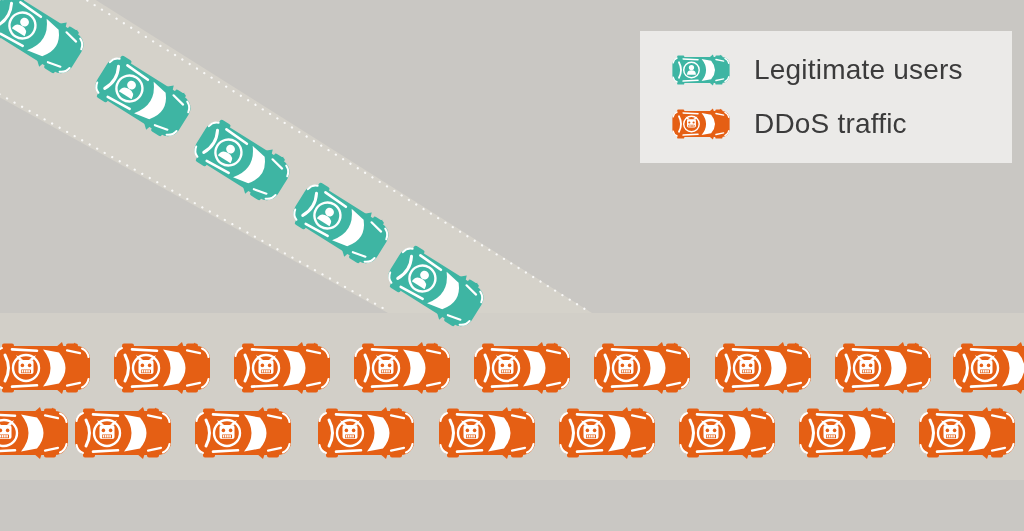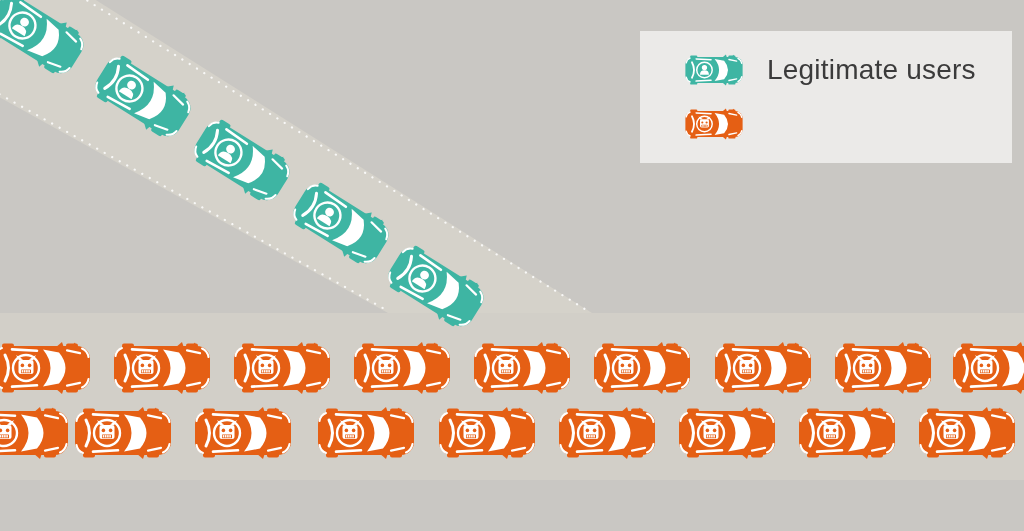"Legitimate users" .legend { padding-left: 43px -> 30px }
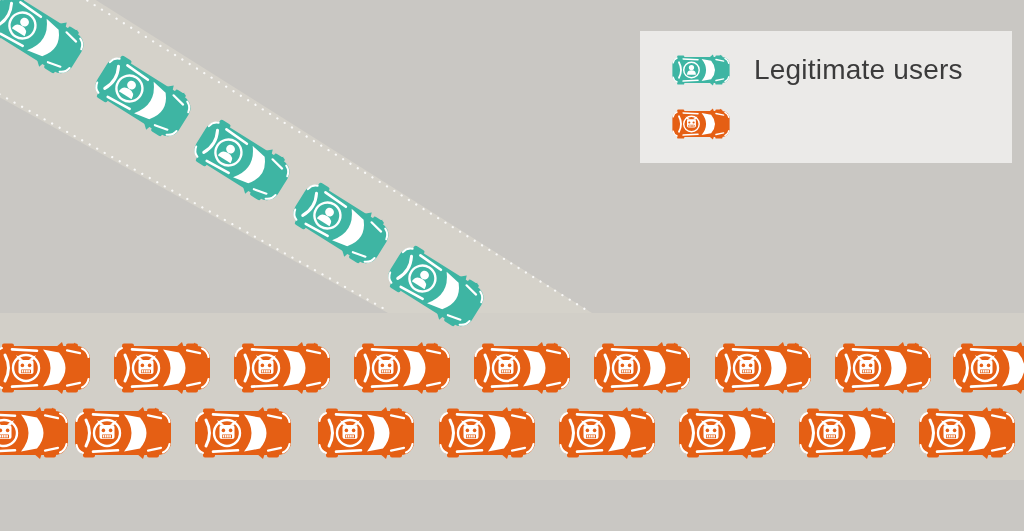"DDoS traffic" span.legend-label { html: none -> <span>DDoS traffic</span> }
